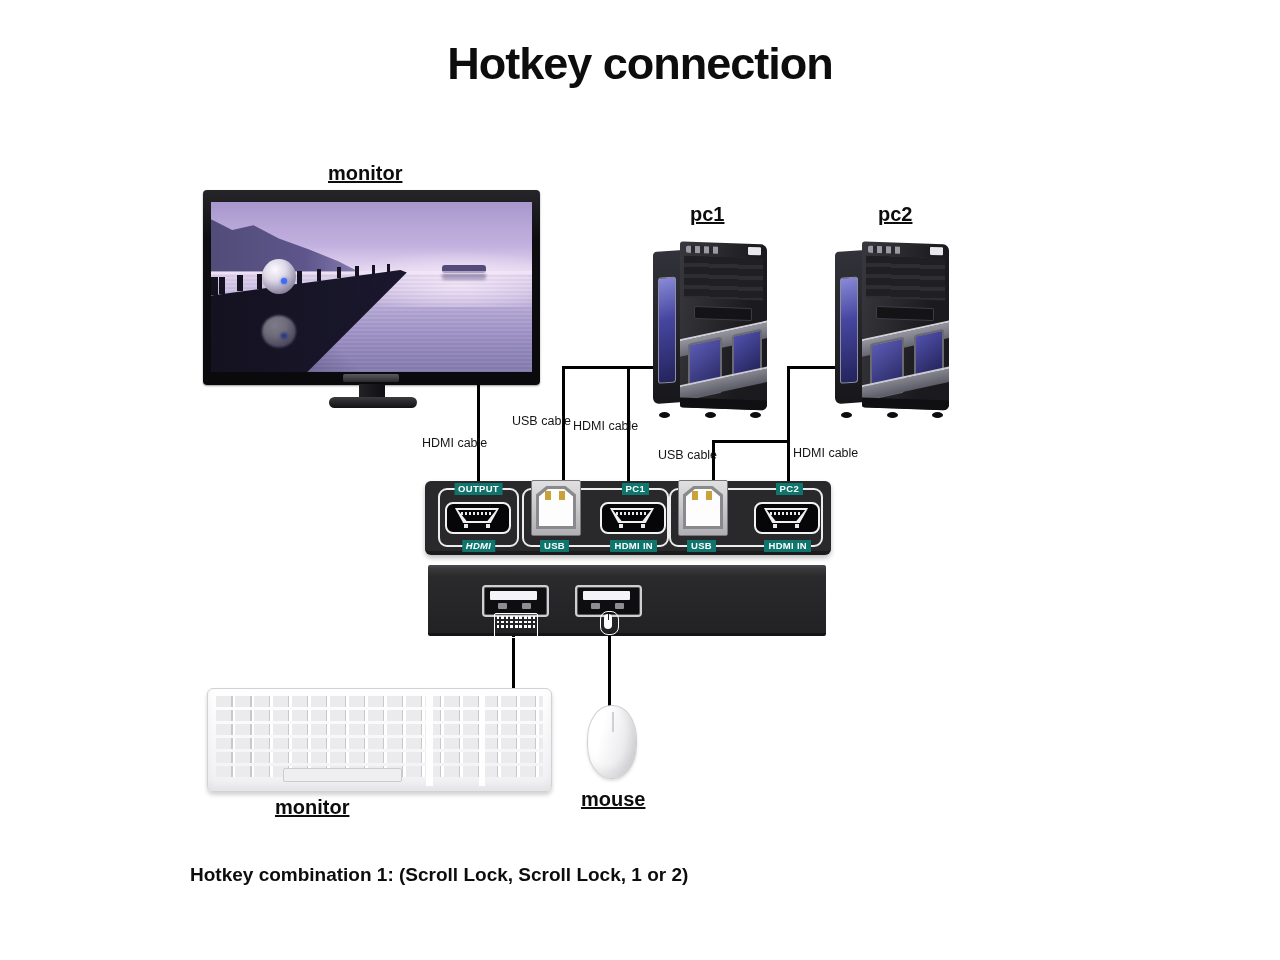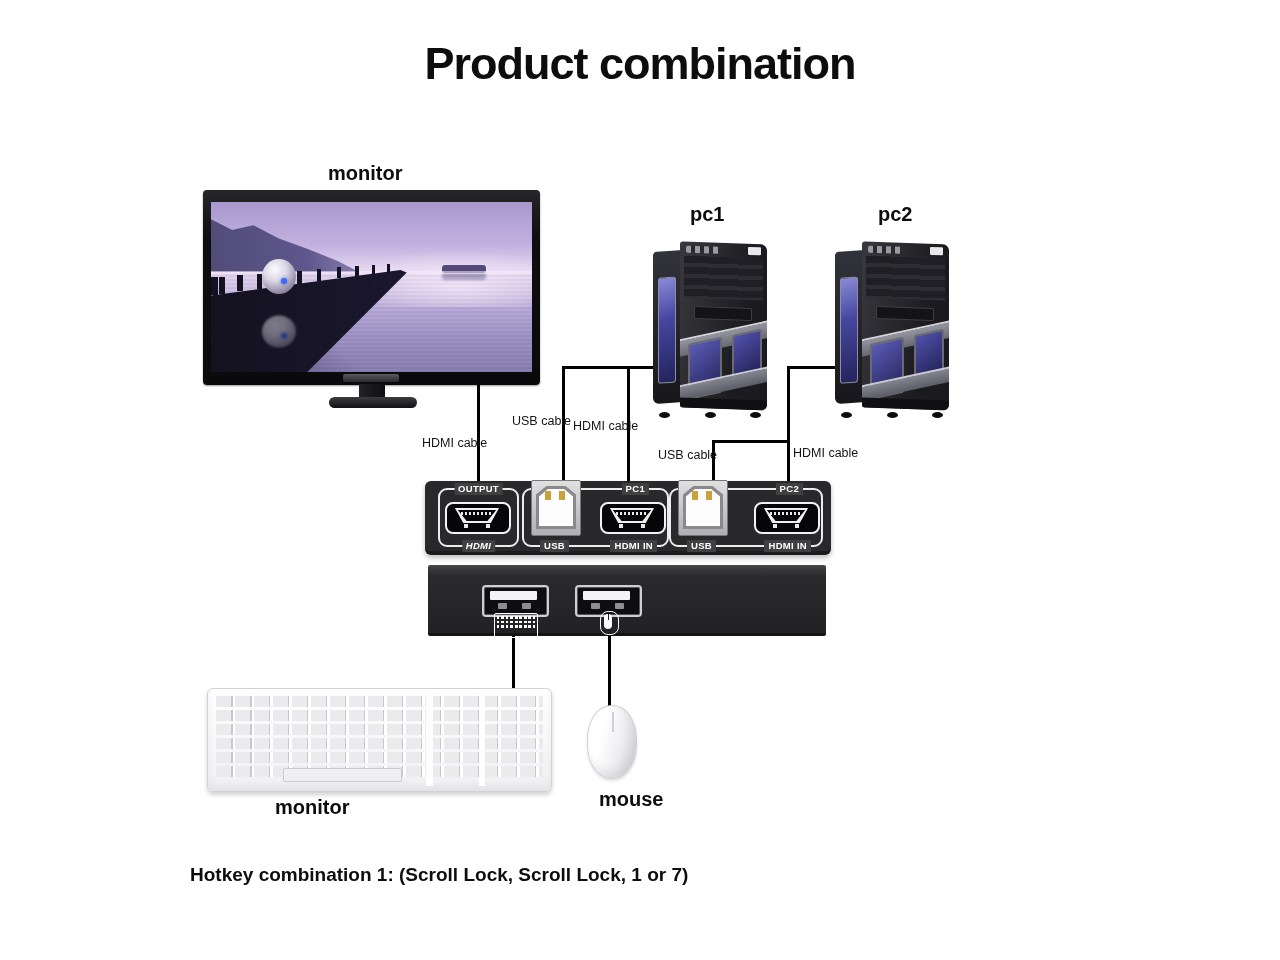"Product combination" div.abs { text: Product combination -> Hotkey connection }
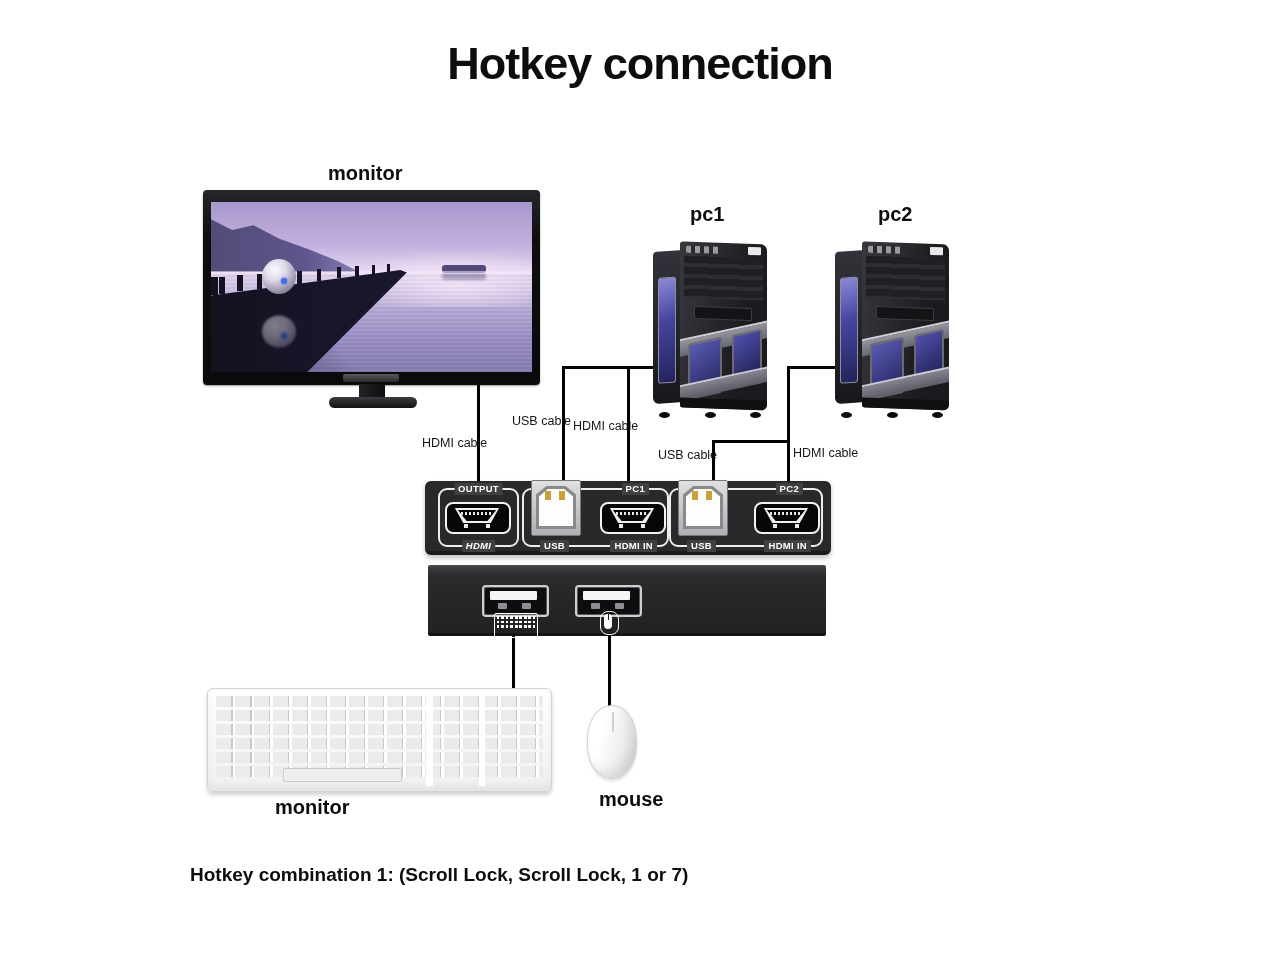"monitor" .dev-label { text-decoration: none -> underline }
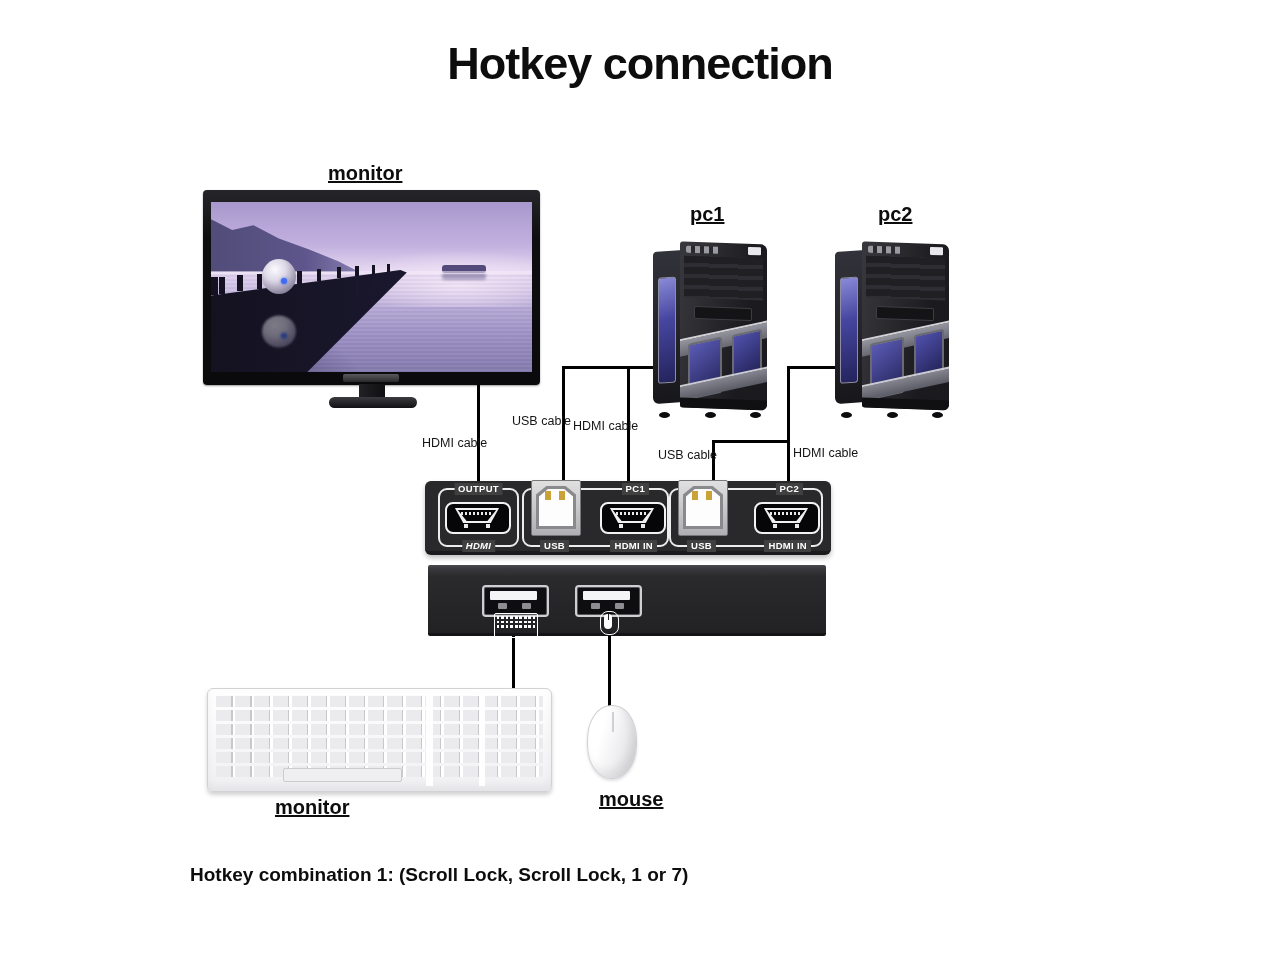"OUTPUT" .plabel { background: #404040 -> #0f766e }
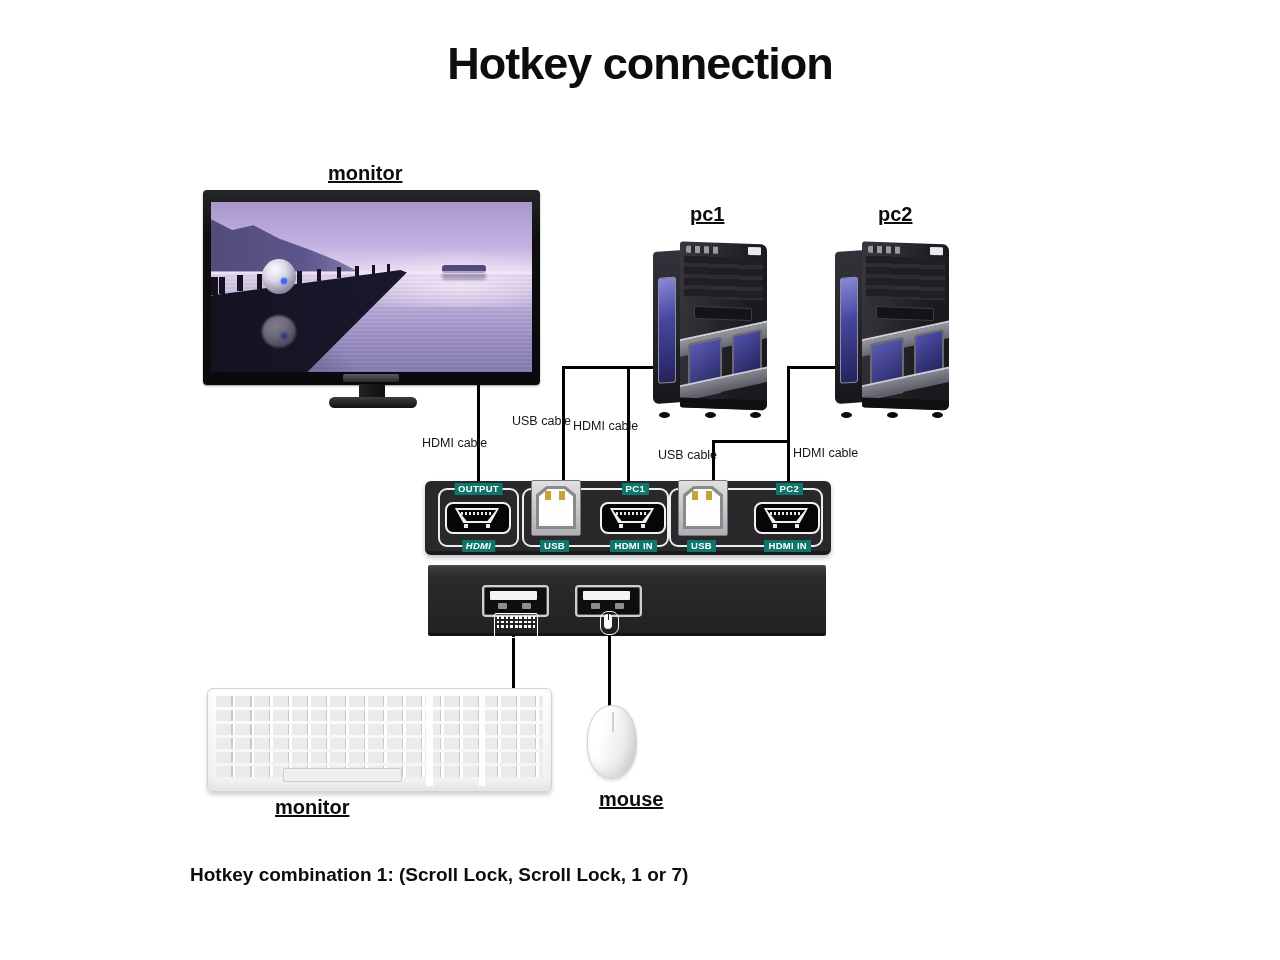"mouse" div.abs { left: 599px -> 581px }
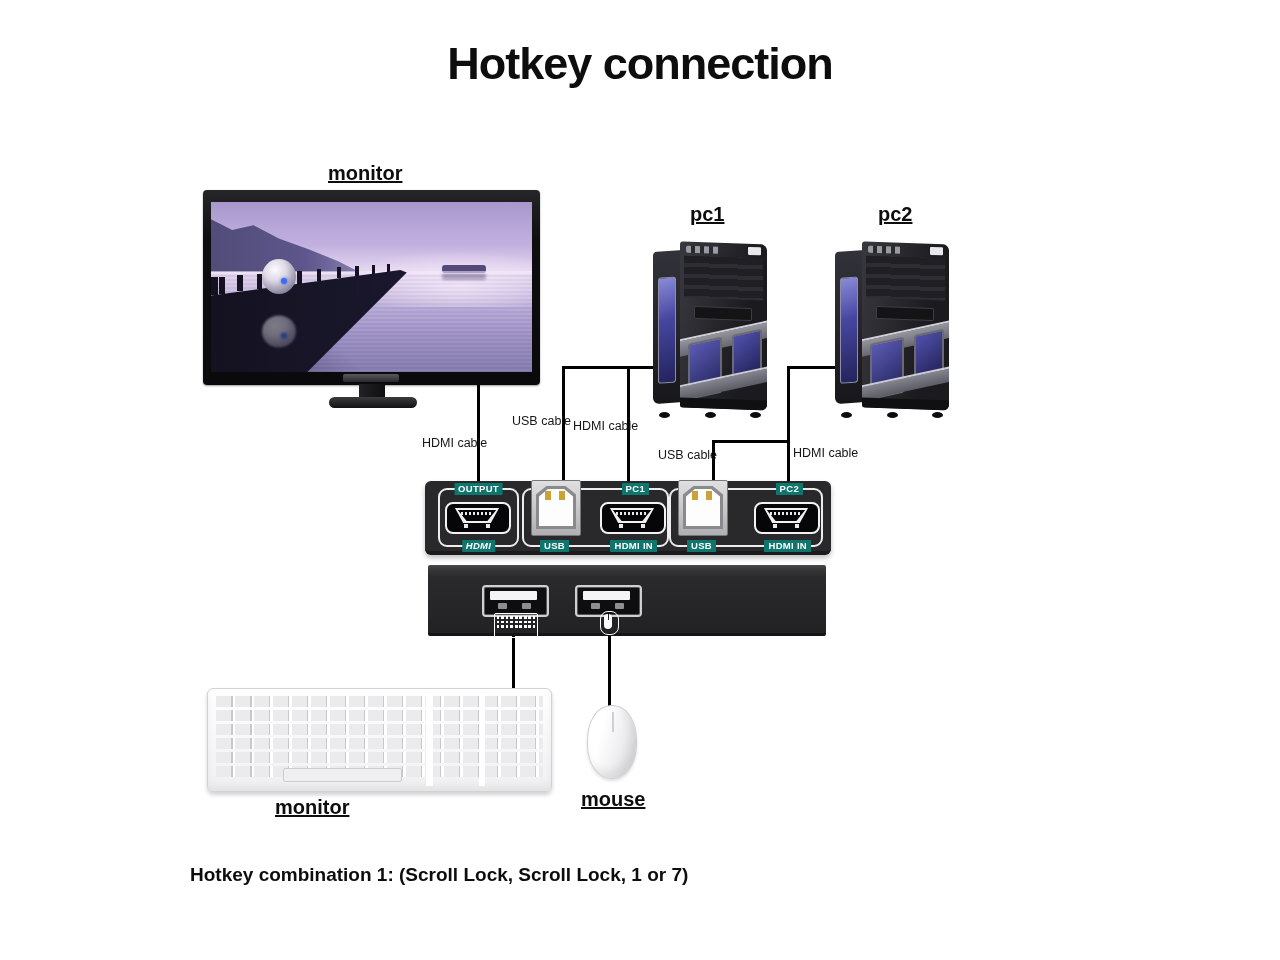"Hotkey combination 1: (Scroll Lock," div { text: 7 -> 2 }
